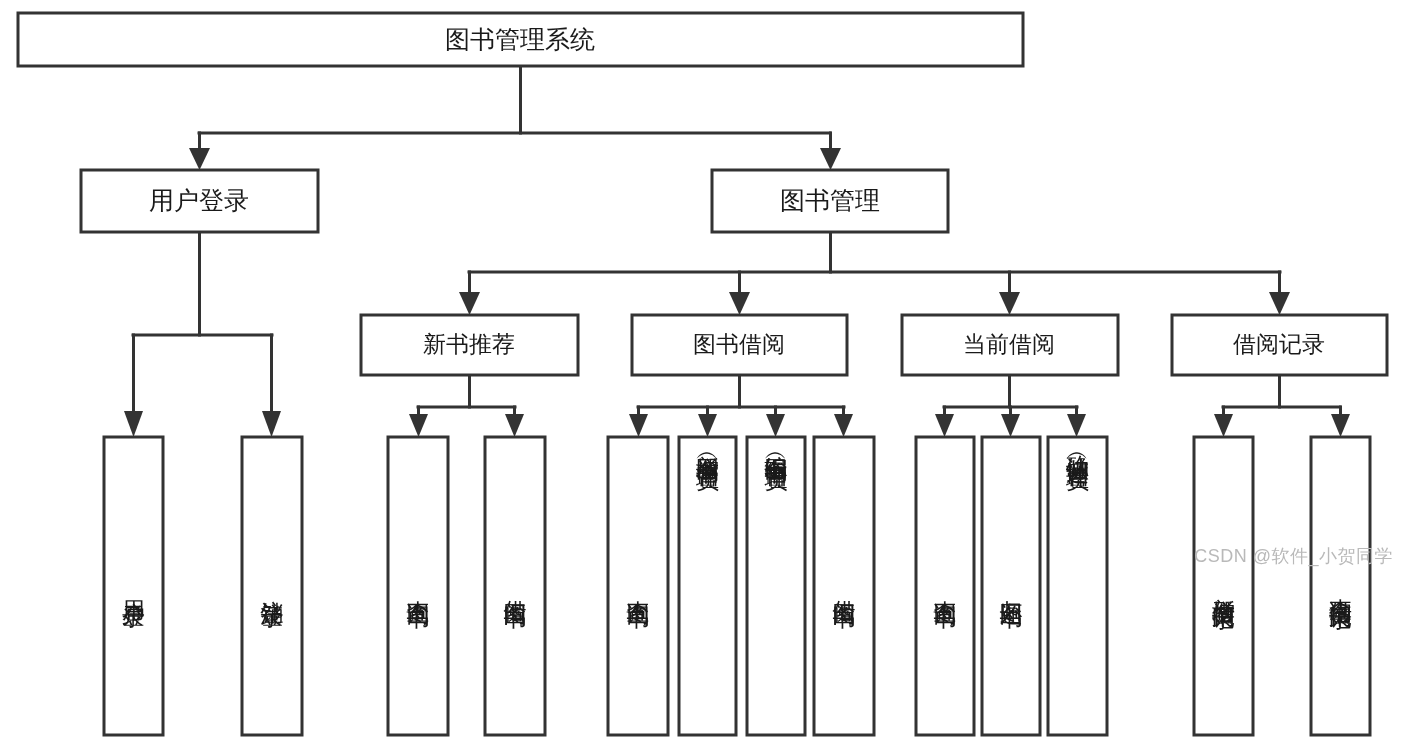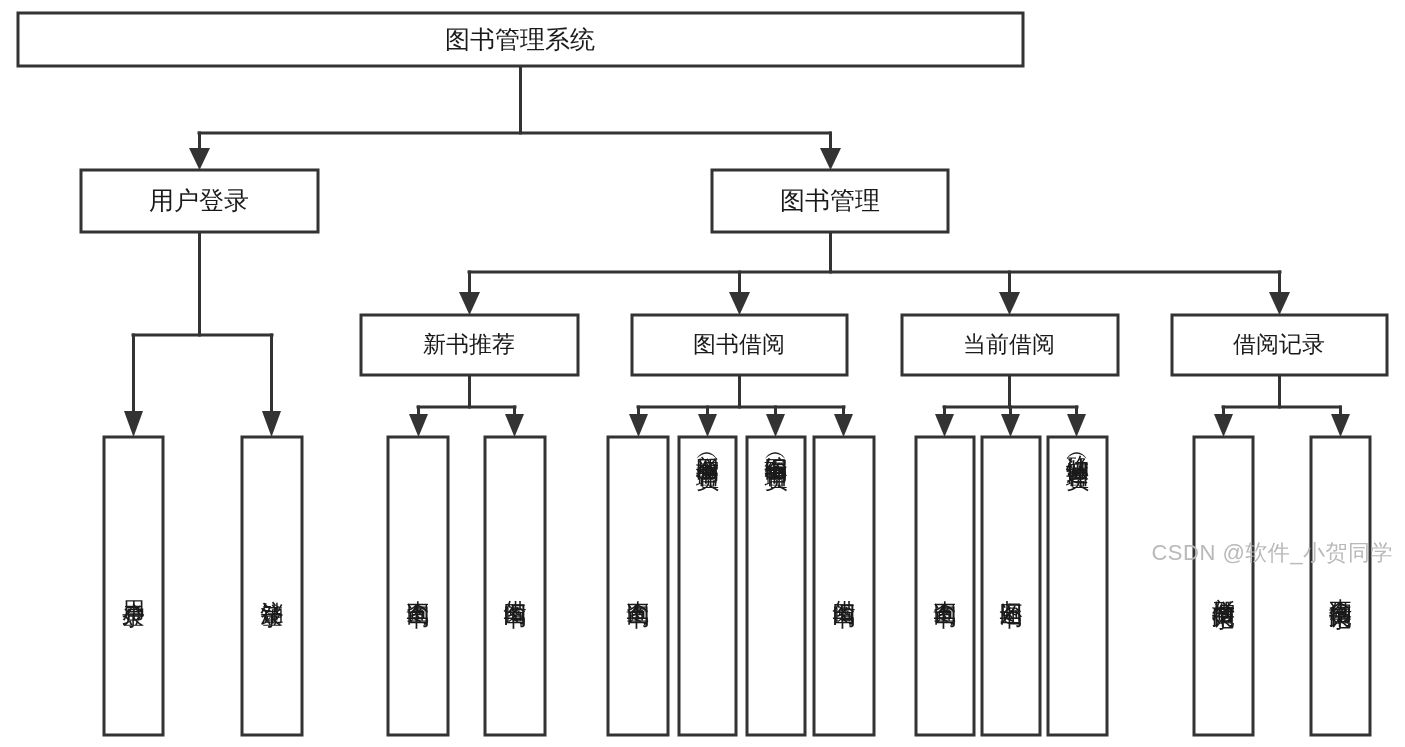"CSDN @软件_小贺同学" .watermark { font-size: 22px -> 18px }
